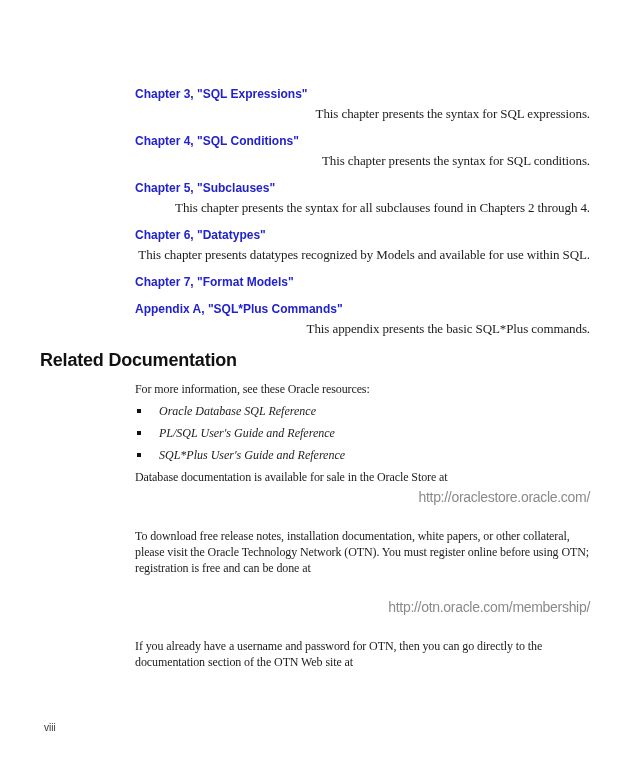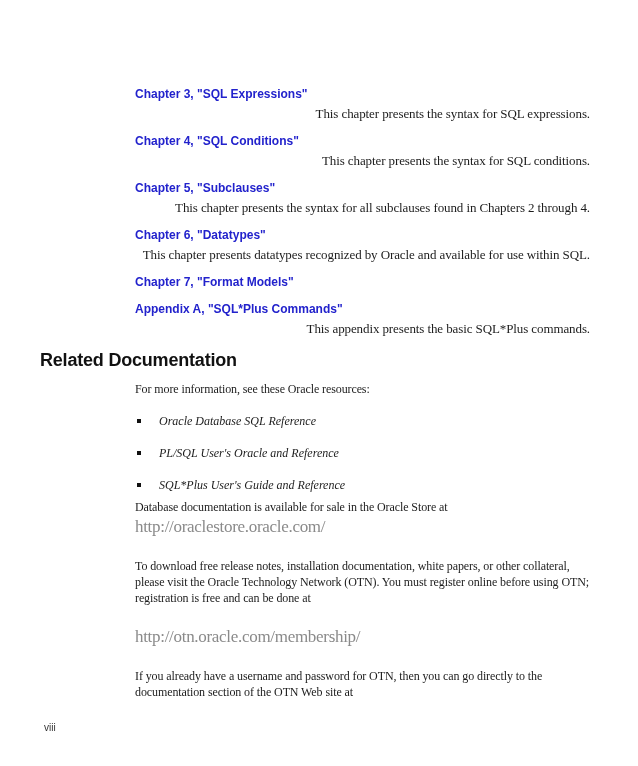"This chapter presents datatypes" p.chapter-desc { text: Oracle -> Models }
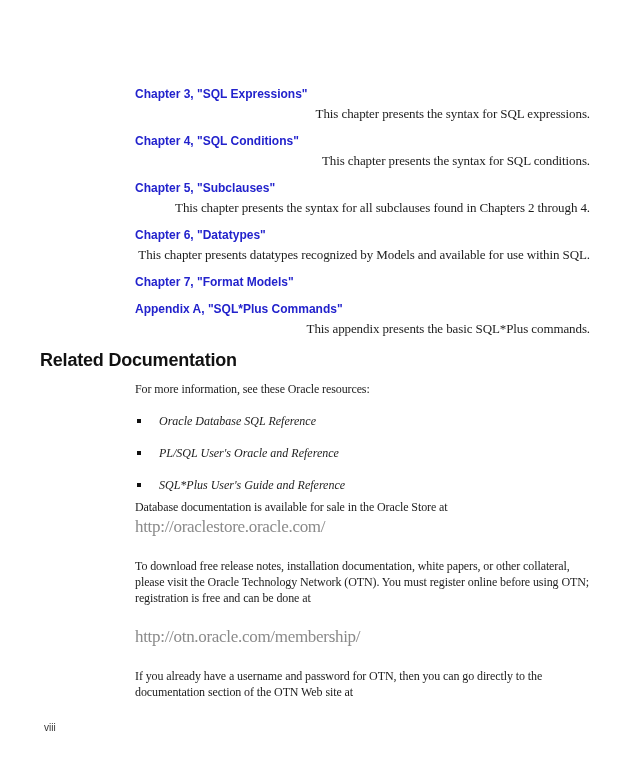"Oracle Database SQL Reference" .resource-item { margin: 16px 0 5px 0 -> 6px 0 5px 0 }
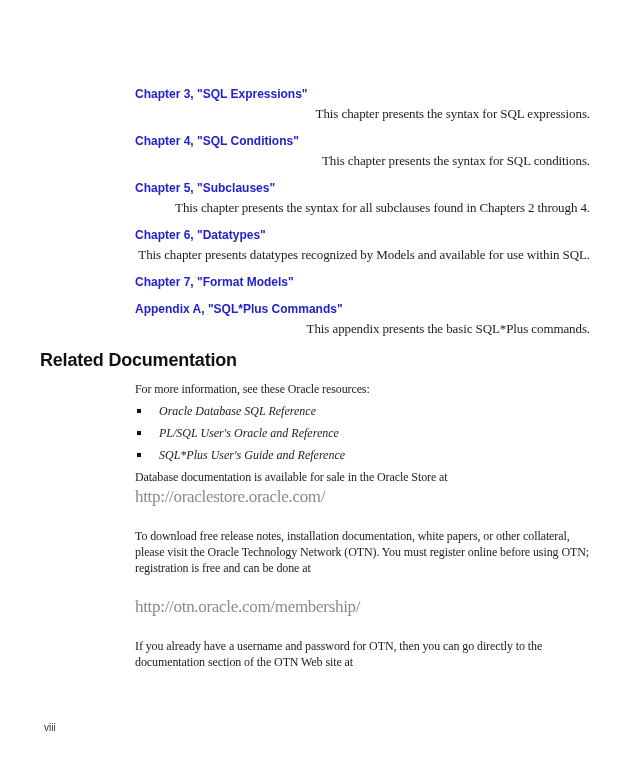"PL/SQL User's Oracle and Reference" span { text: Oracle -> Guide }
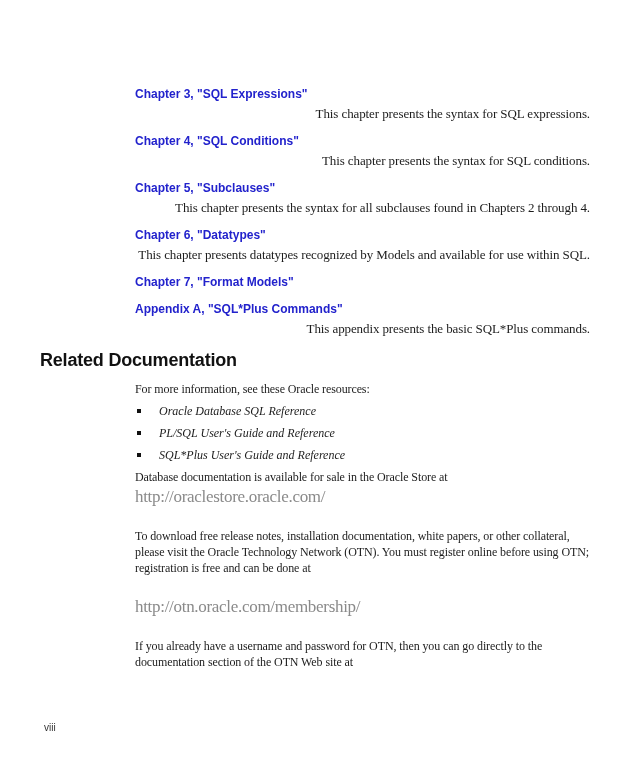"http://oraclestore.oracle.com/" .url-line { font-family: Liberation Serif, serif -> Liberation Sans, sans-serif; font-size: 17px -> 14px; text-align: none -> right }
